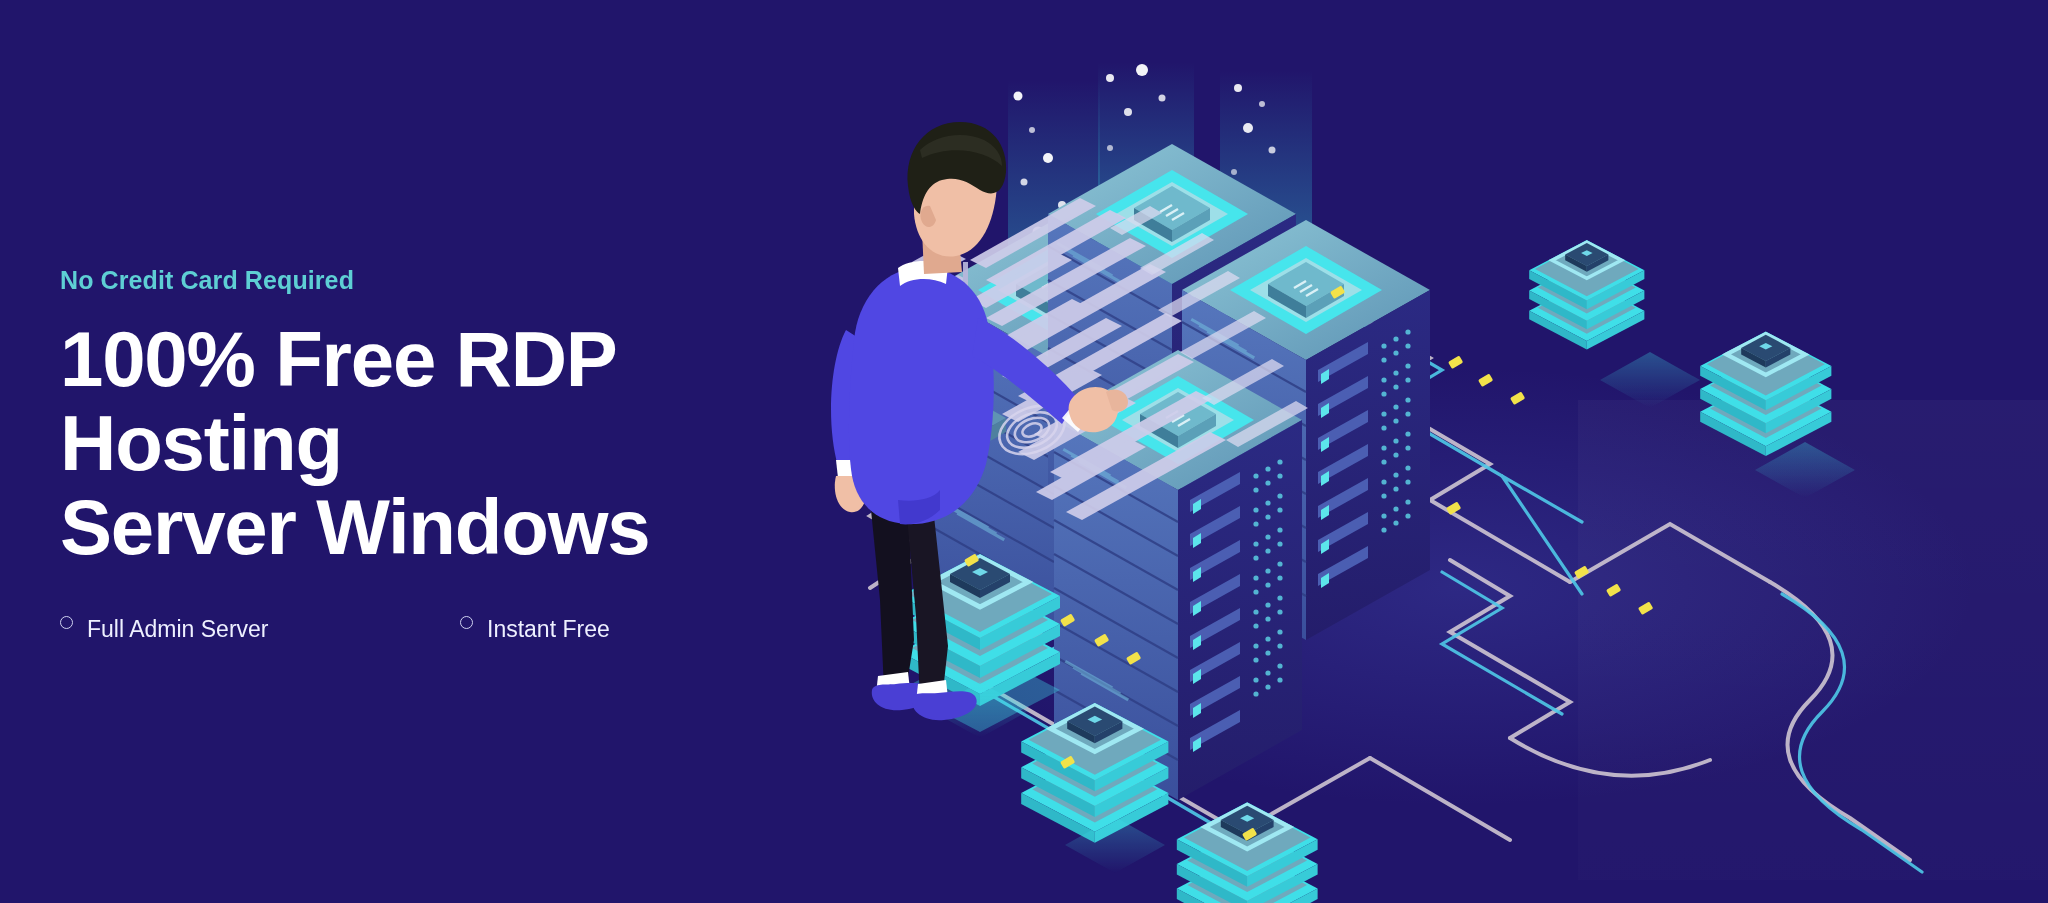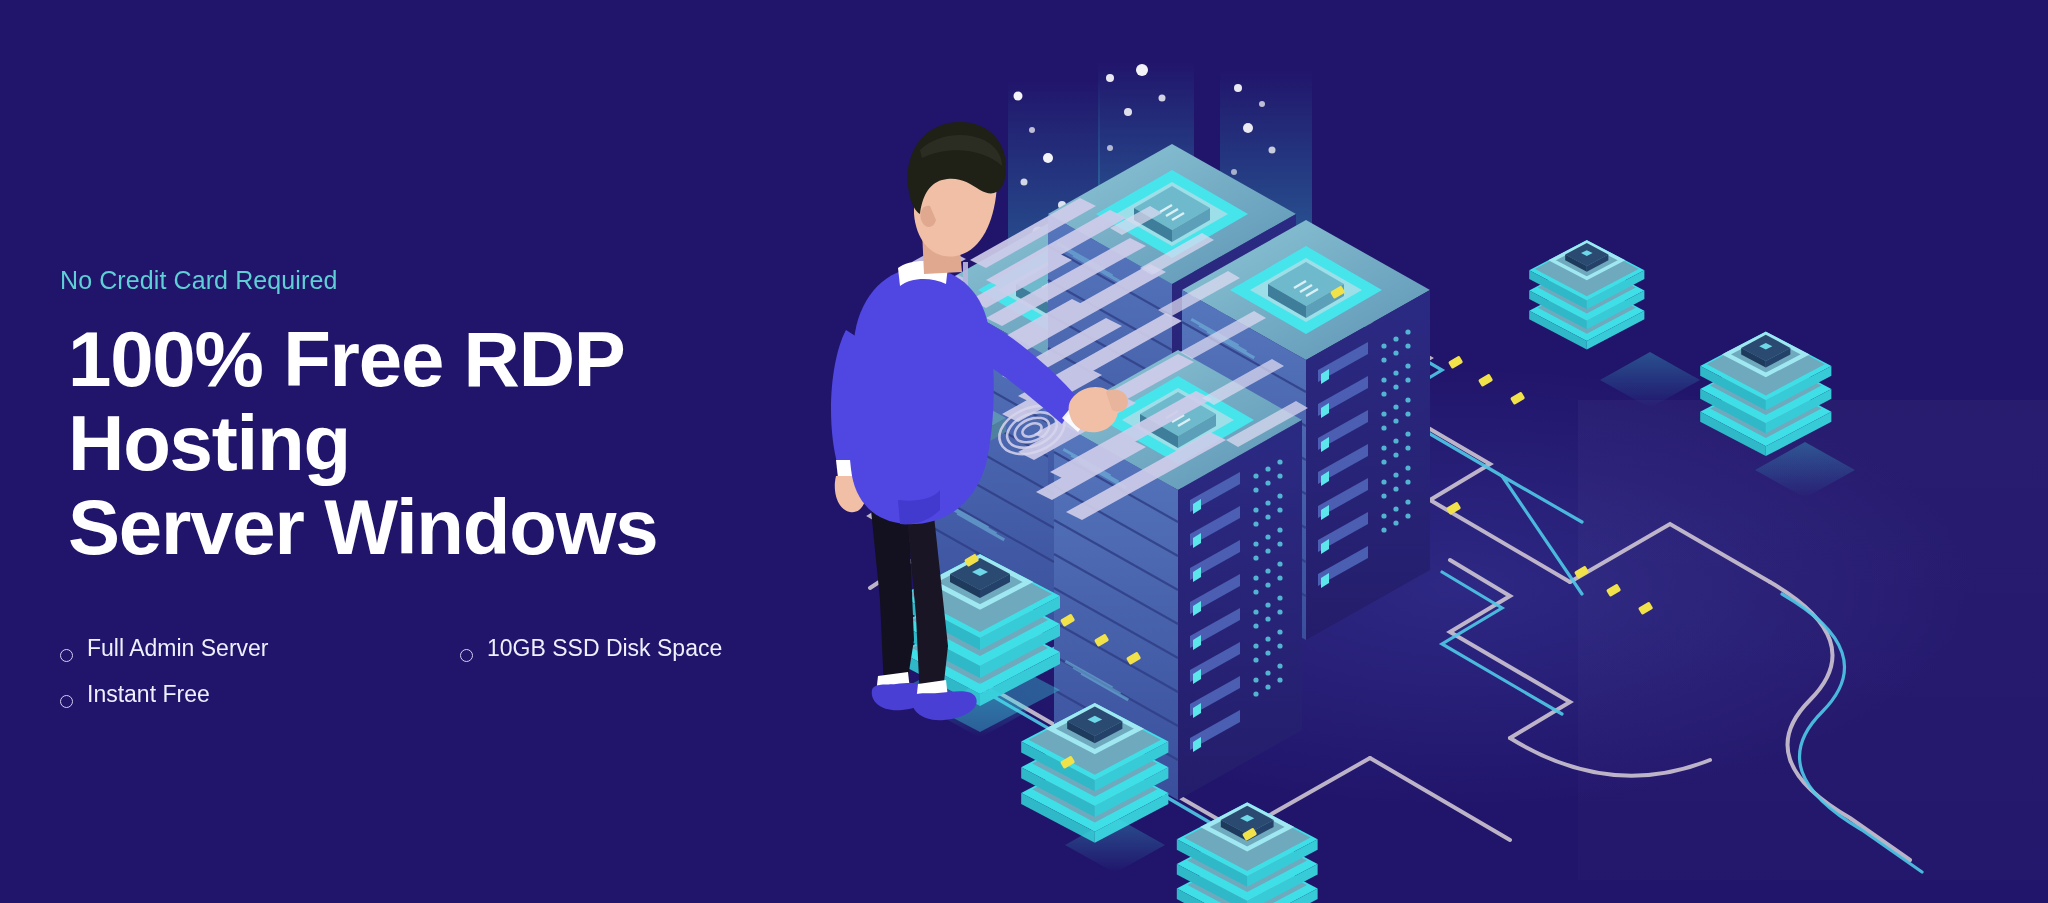"No Credit Card Required" .eyebrow { font-weight: 400 -> 700 }
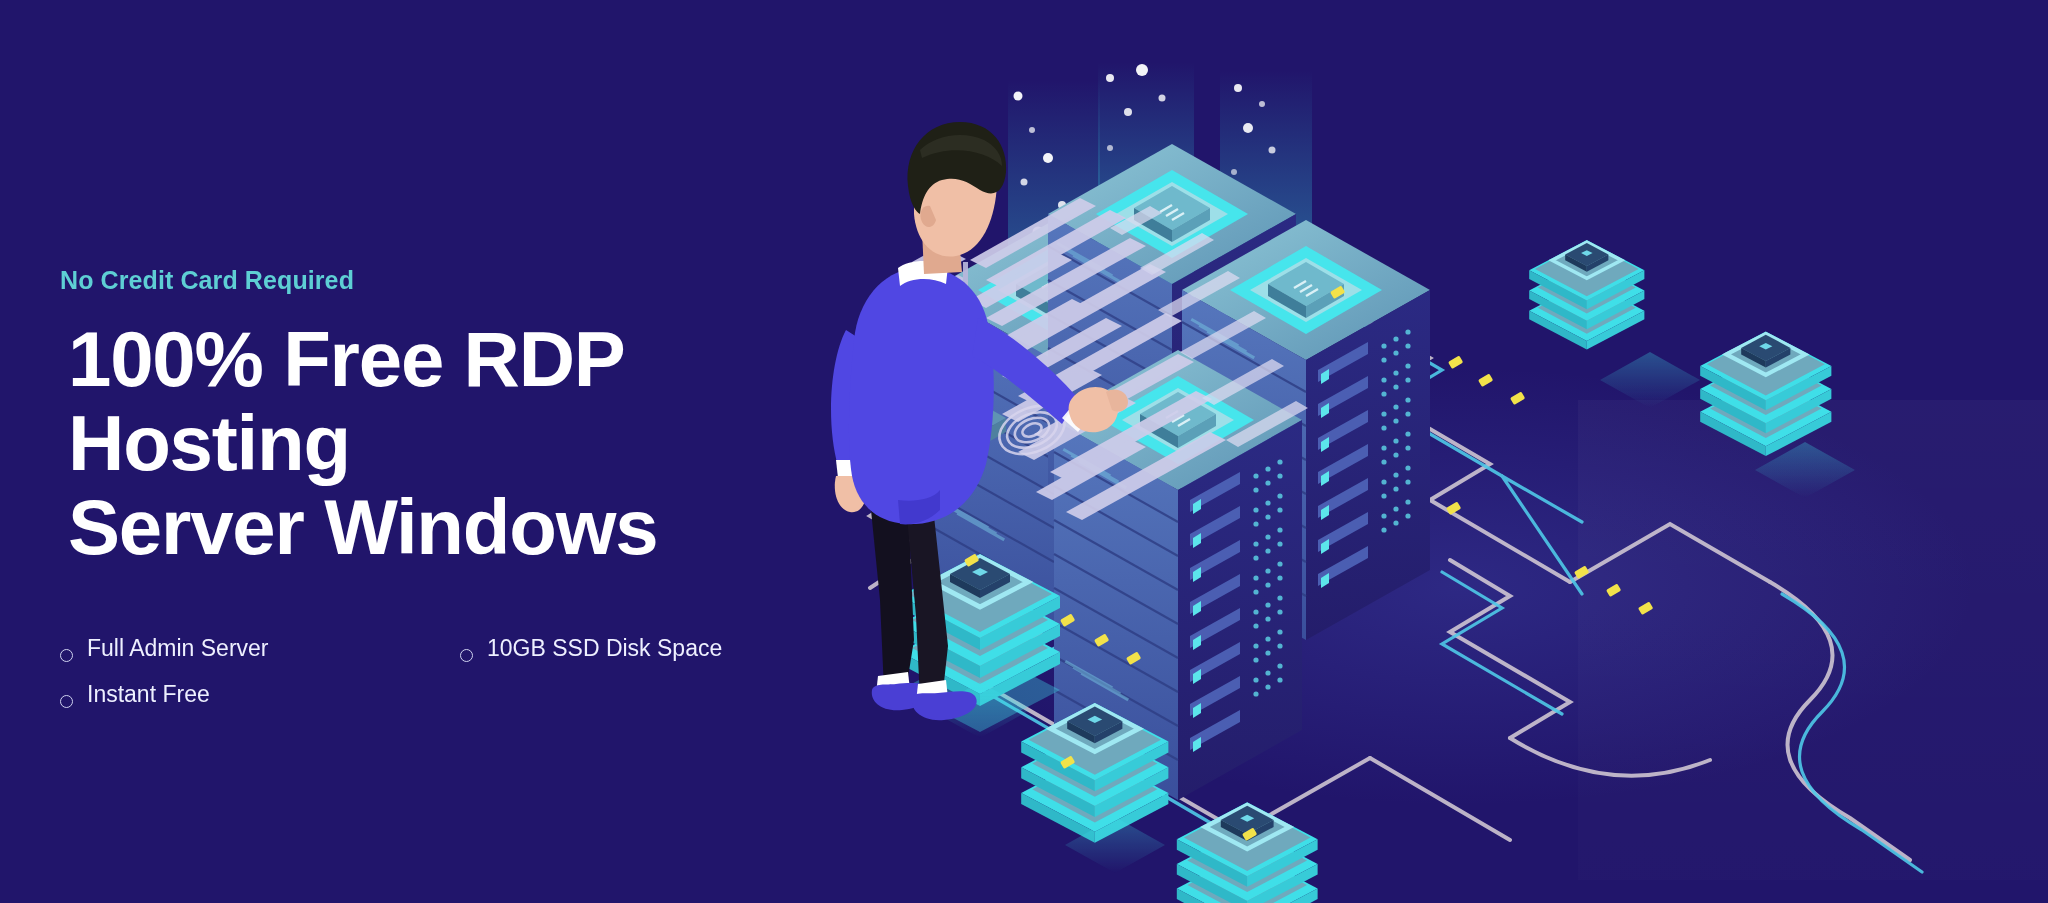"100% Free RDP Hosting" .headline { margin: 8px -> 0 }
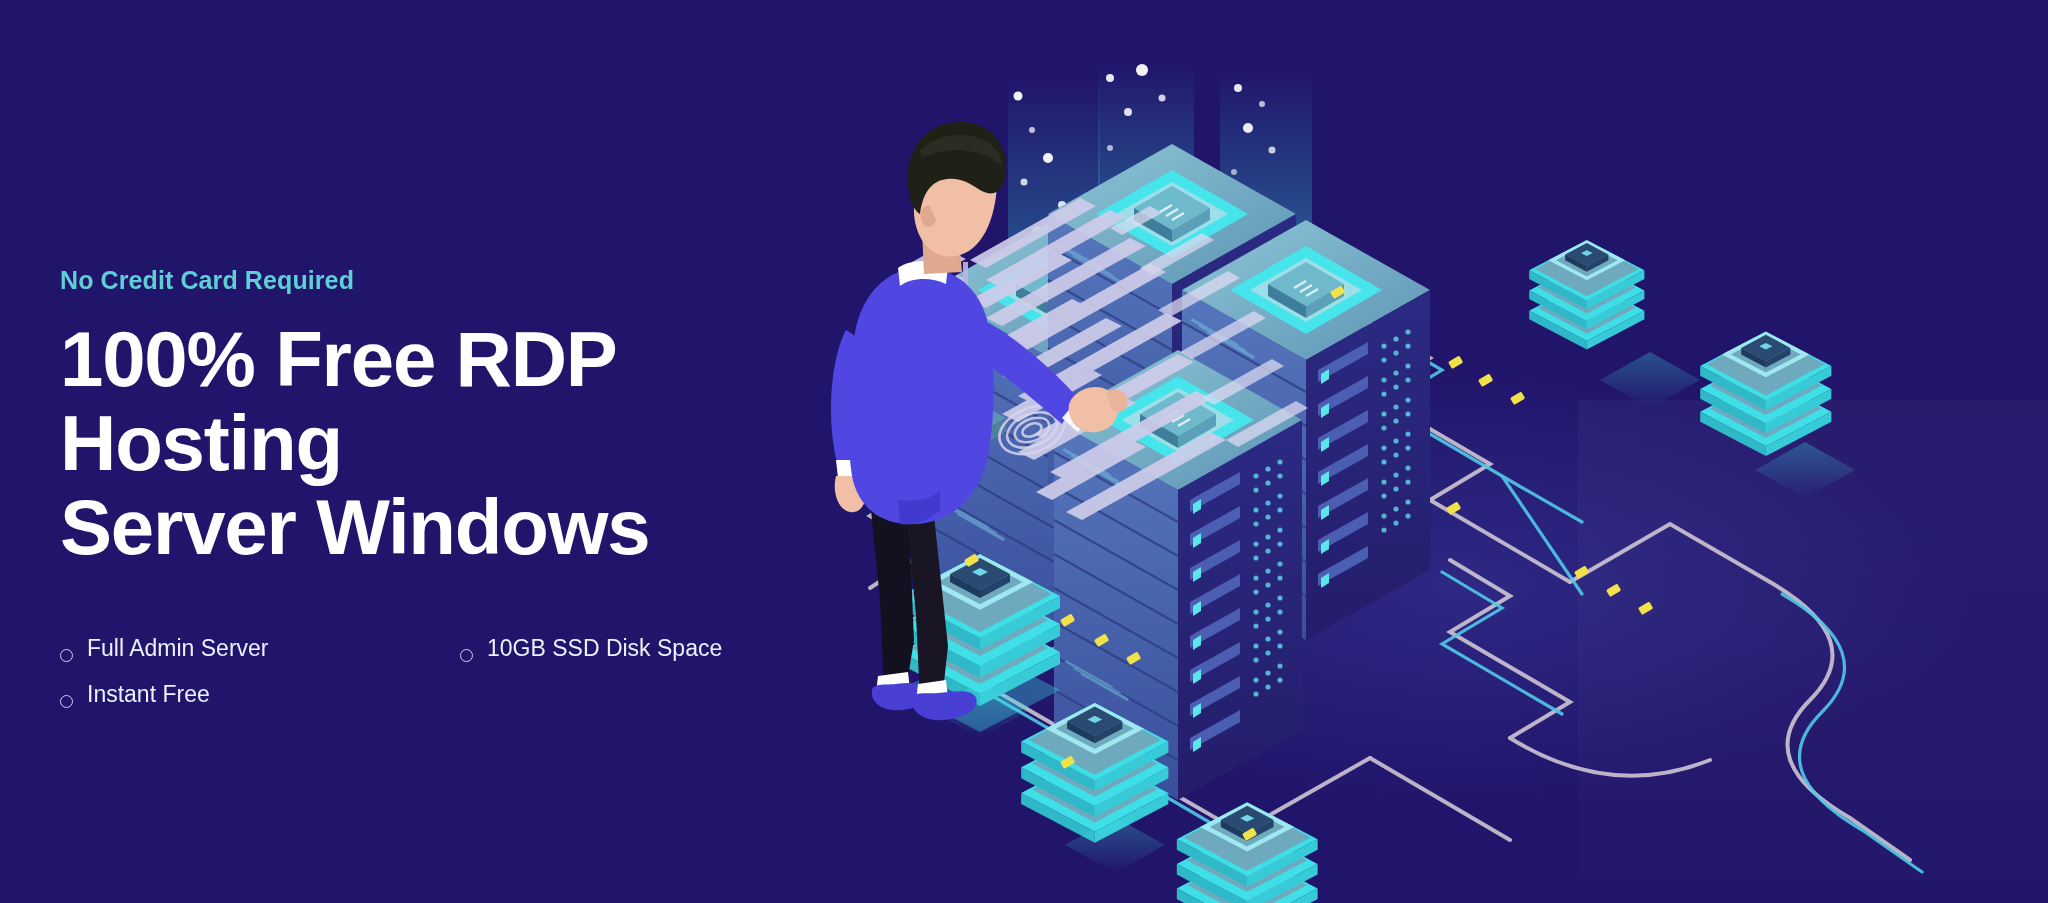"Full Admin Server" .feat { align-items: flex-end -> flex-start }
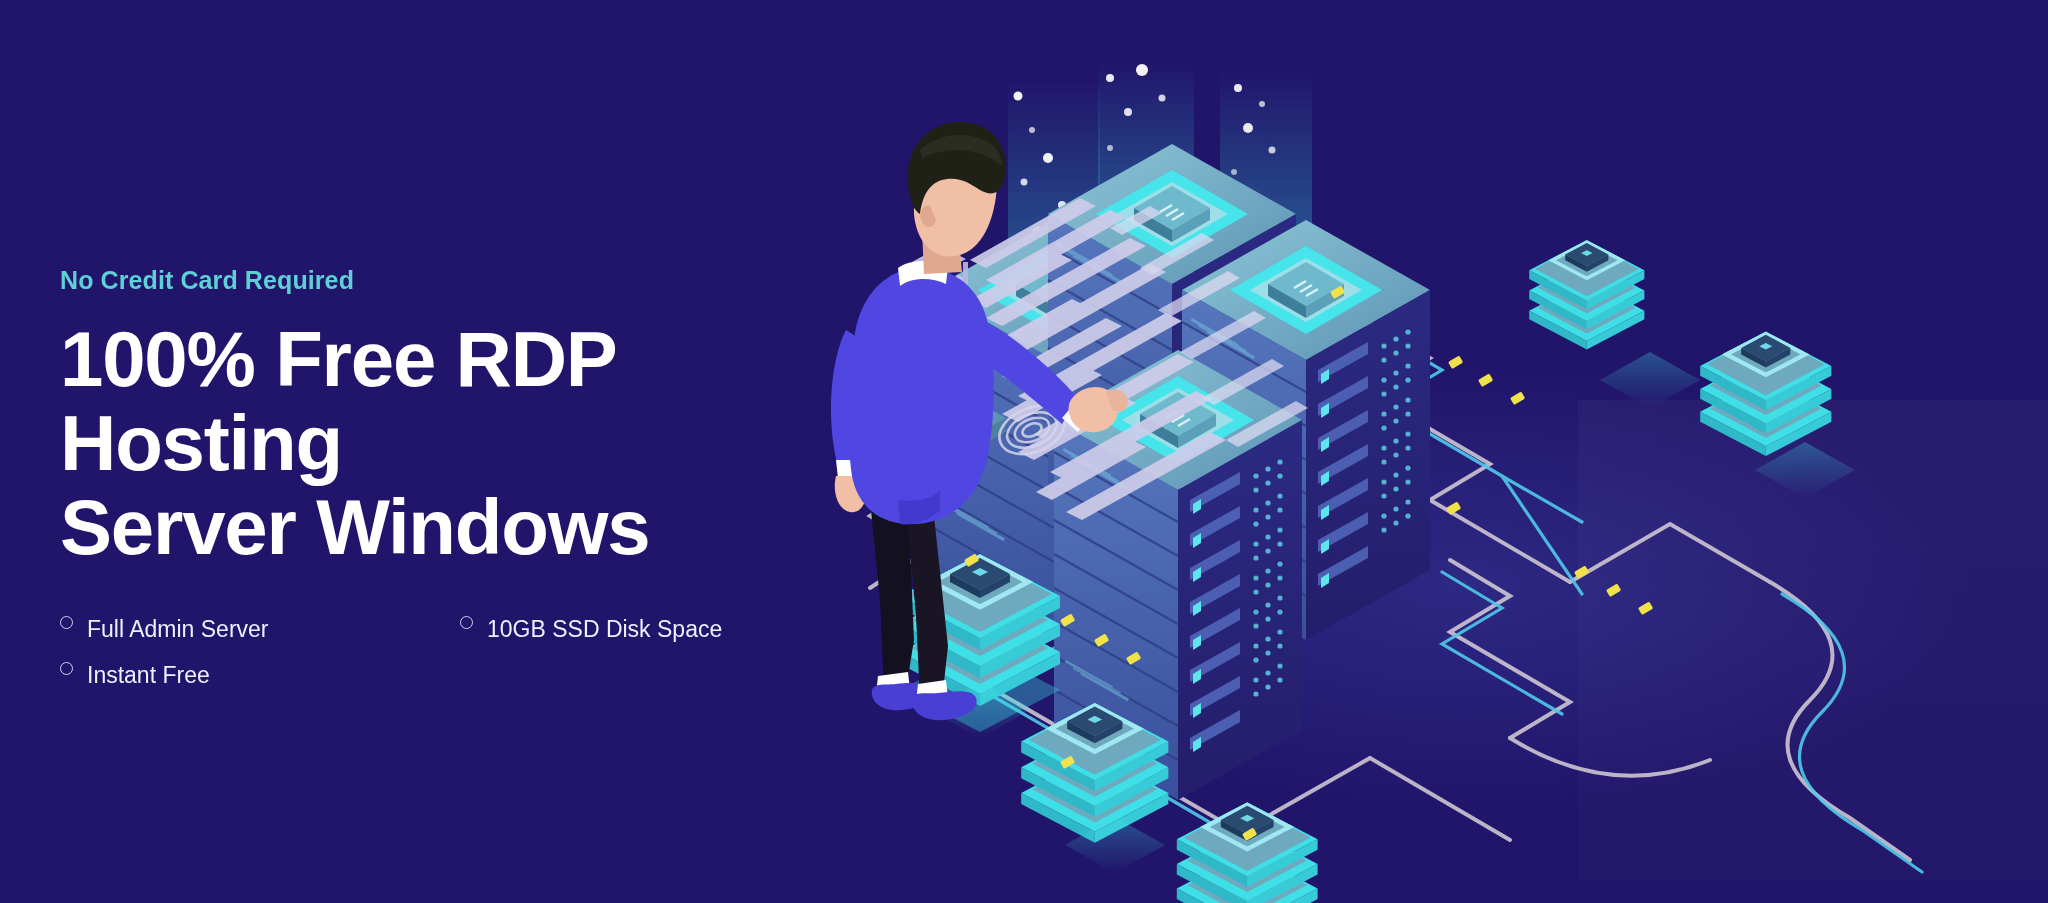"10GB SSD Disk Space" div.feat { html: <div> <span></span> <span>10GB SSD Disk Space</span> </div> -> none }
